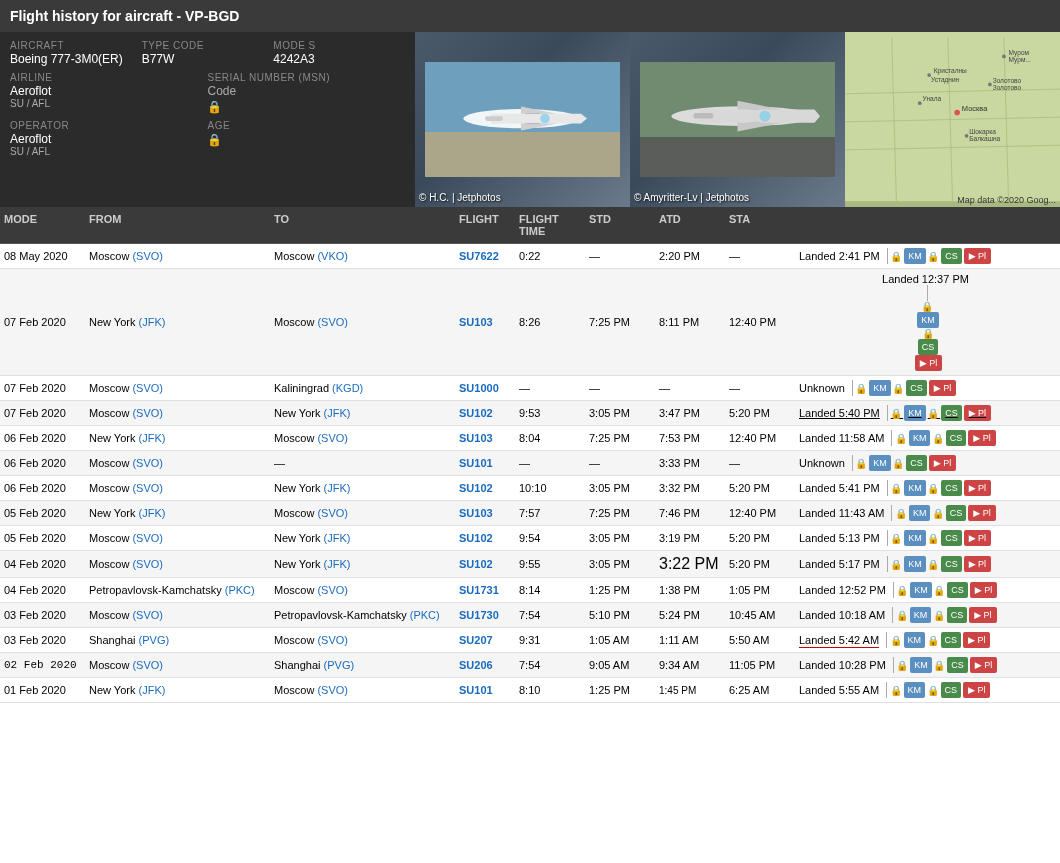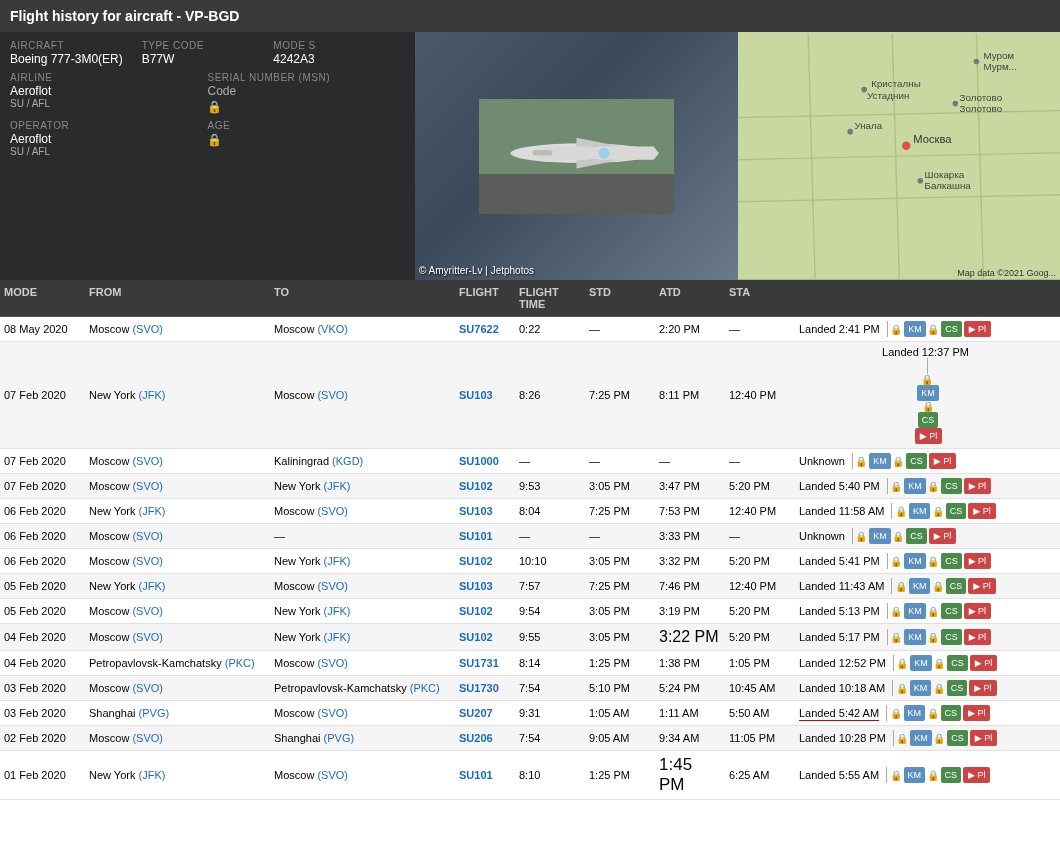"© H.C. | Jetphotos" div.photo-box { html: none -> <div> <div> <svg> <rect></rect> <rect></rect> <rect></rect> <g> <ellipse></ellipse> <ellipse></ellipse> <polygon></polygon> <polygon></polygon> <polygon></polygon> <circle></circle> <rect></rect> </g> </svg> </div> <div>© H.C. | Jetphotos</div> </div> }
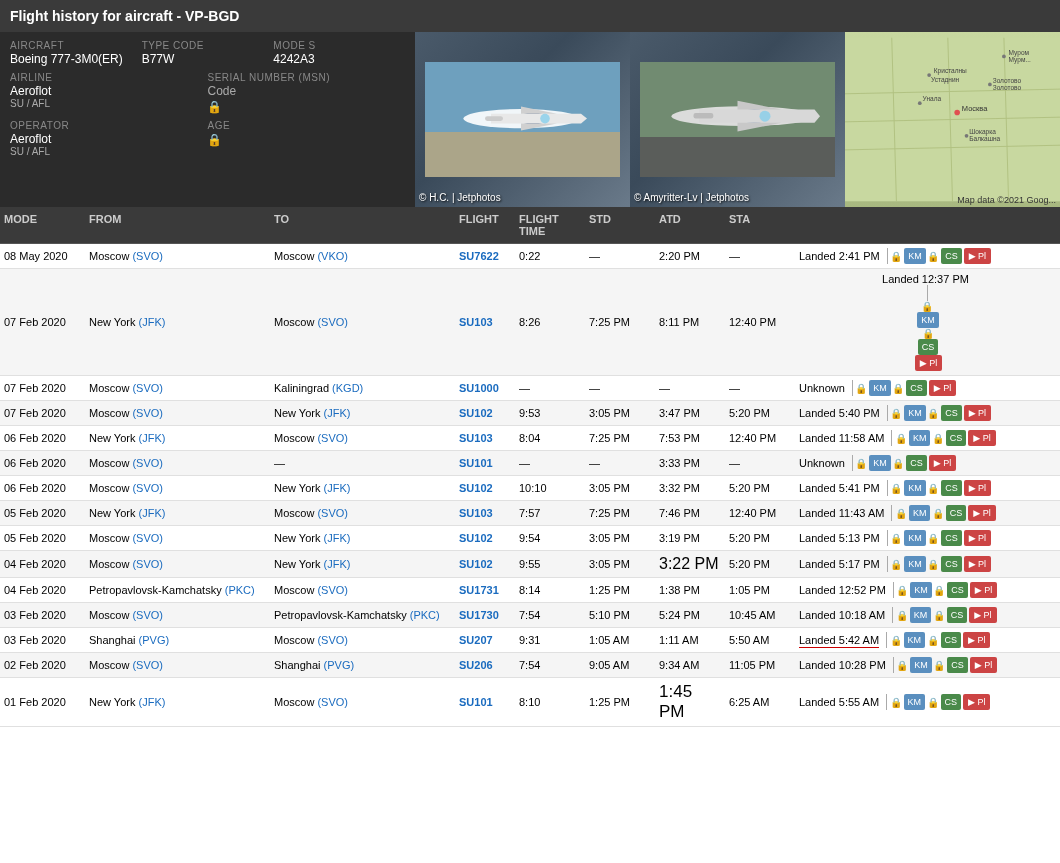"Map data ©2021 Goog..." div.map-label { text: 2021 -> 2020 }
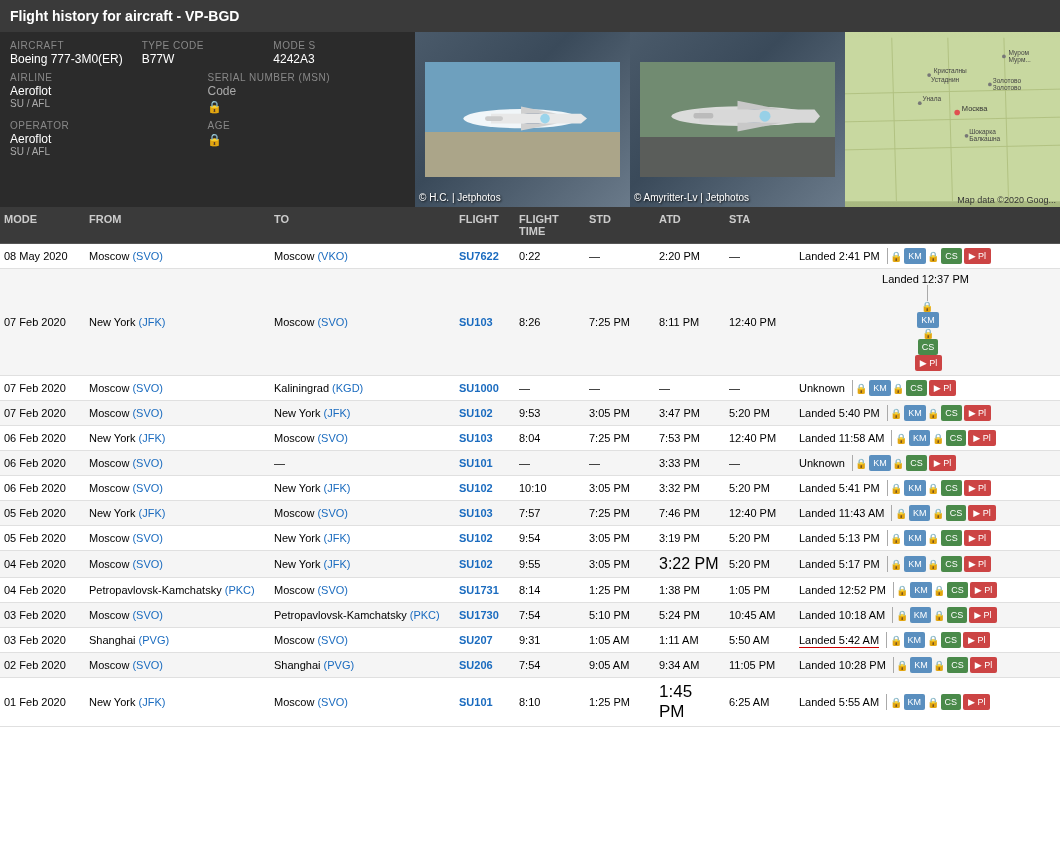"Landed 5:40 PM" div.cell { text-decoration: none -> underline }
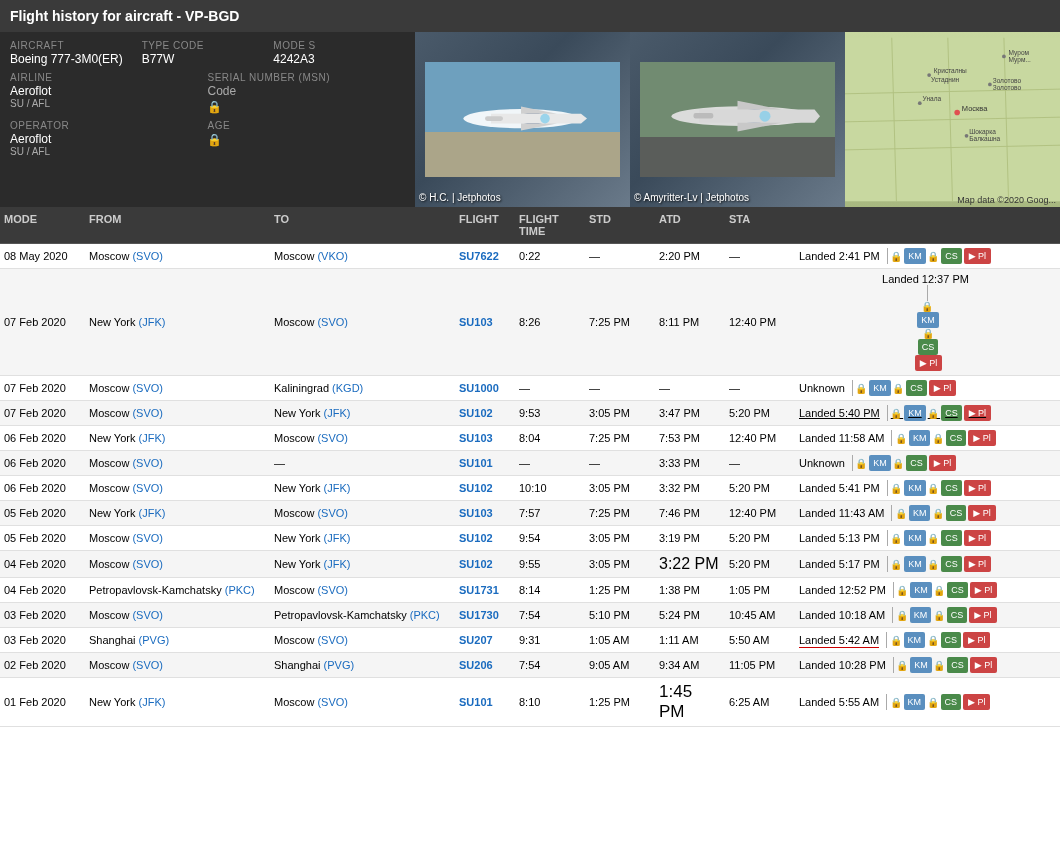"02 Feb 2020" div.cell { font-family: none -> Liberation Mono, monospace }
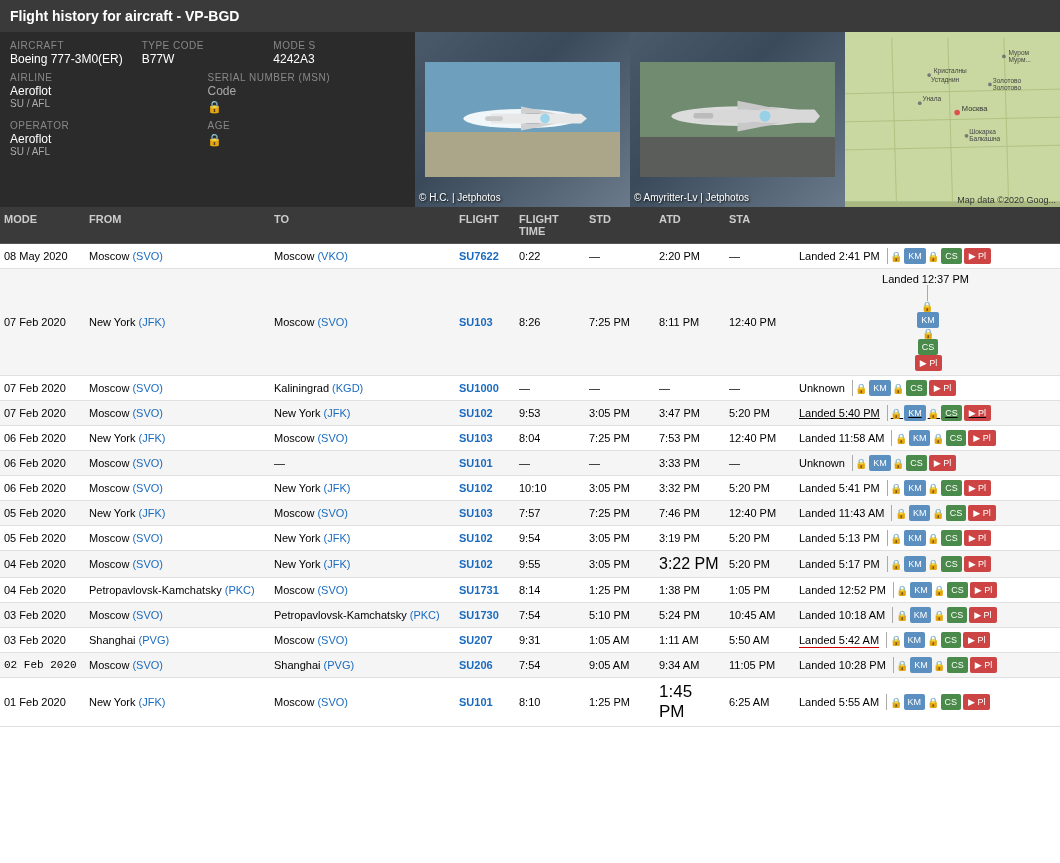"1:45 PM" div.cell { font-size: 17px -> 10px }
